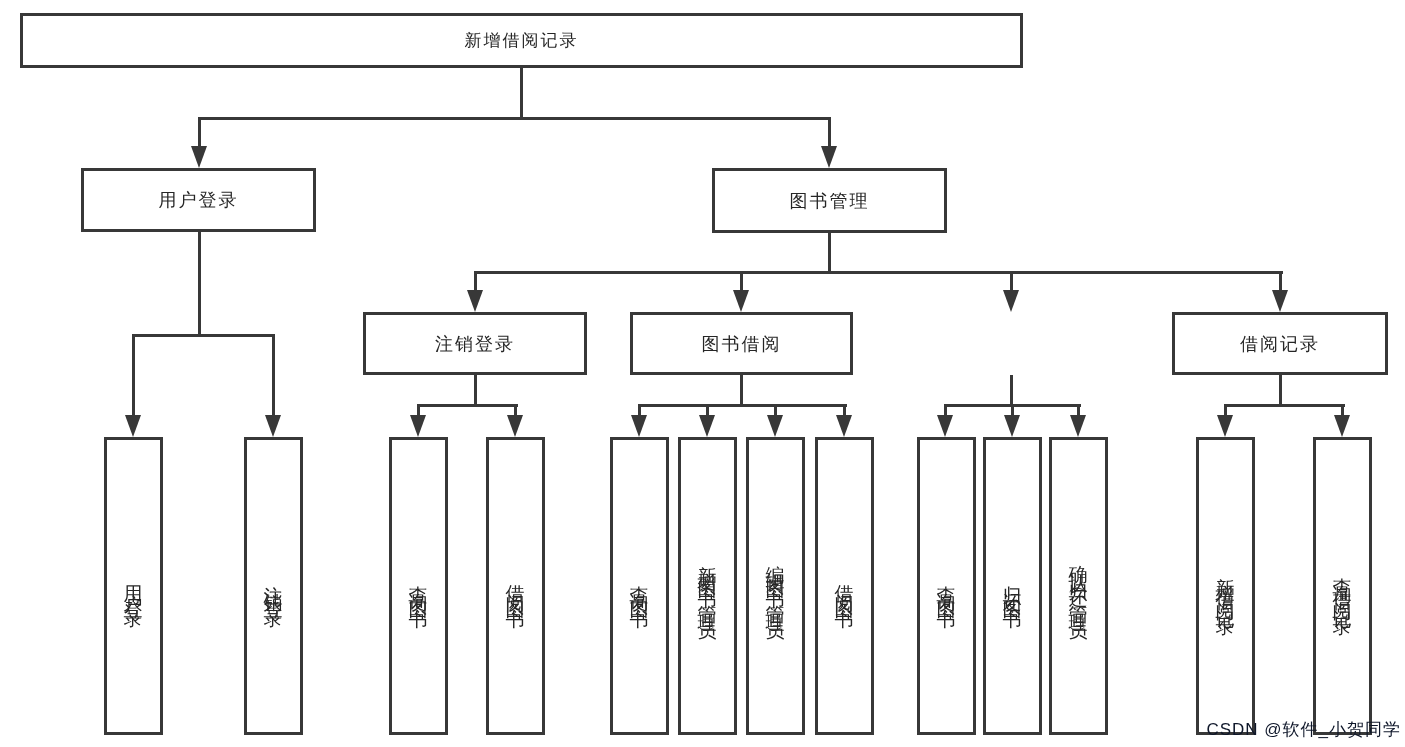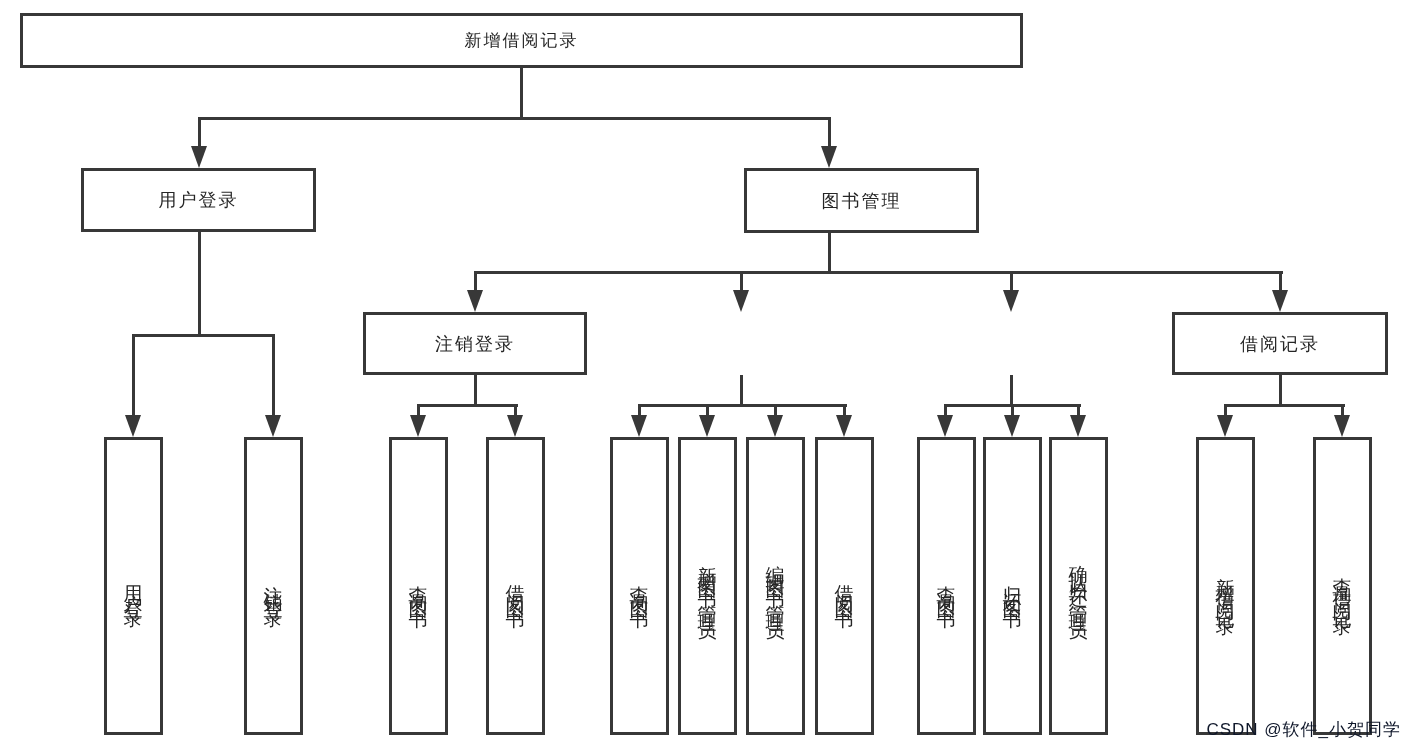"图书管理" #n-book-mgmt { left: 744px -> 712px }
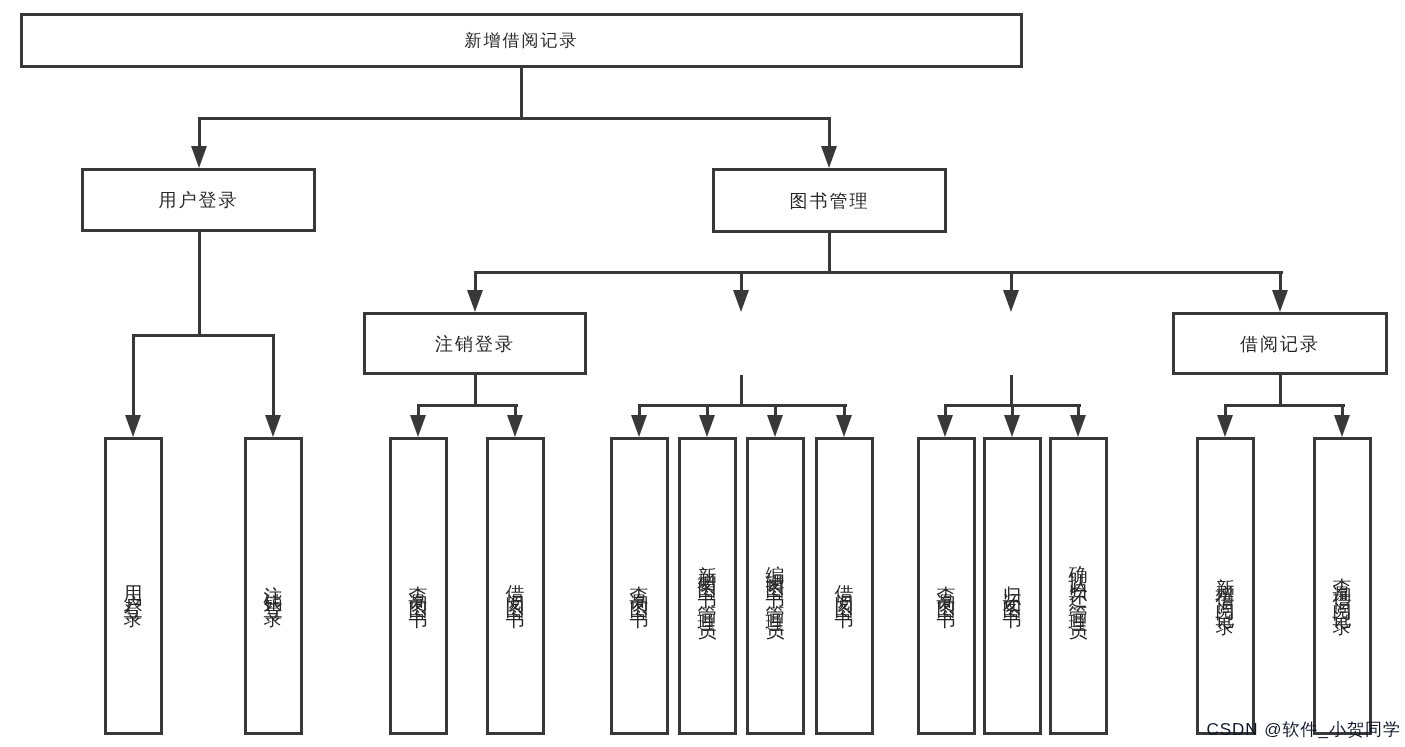"图书借阅" div.node { html: none -> <div> <span>图书借阅</span> </div> }
